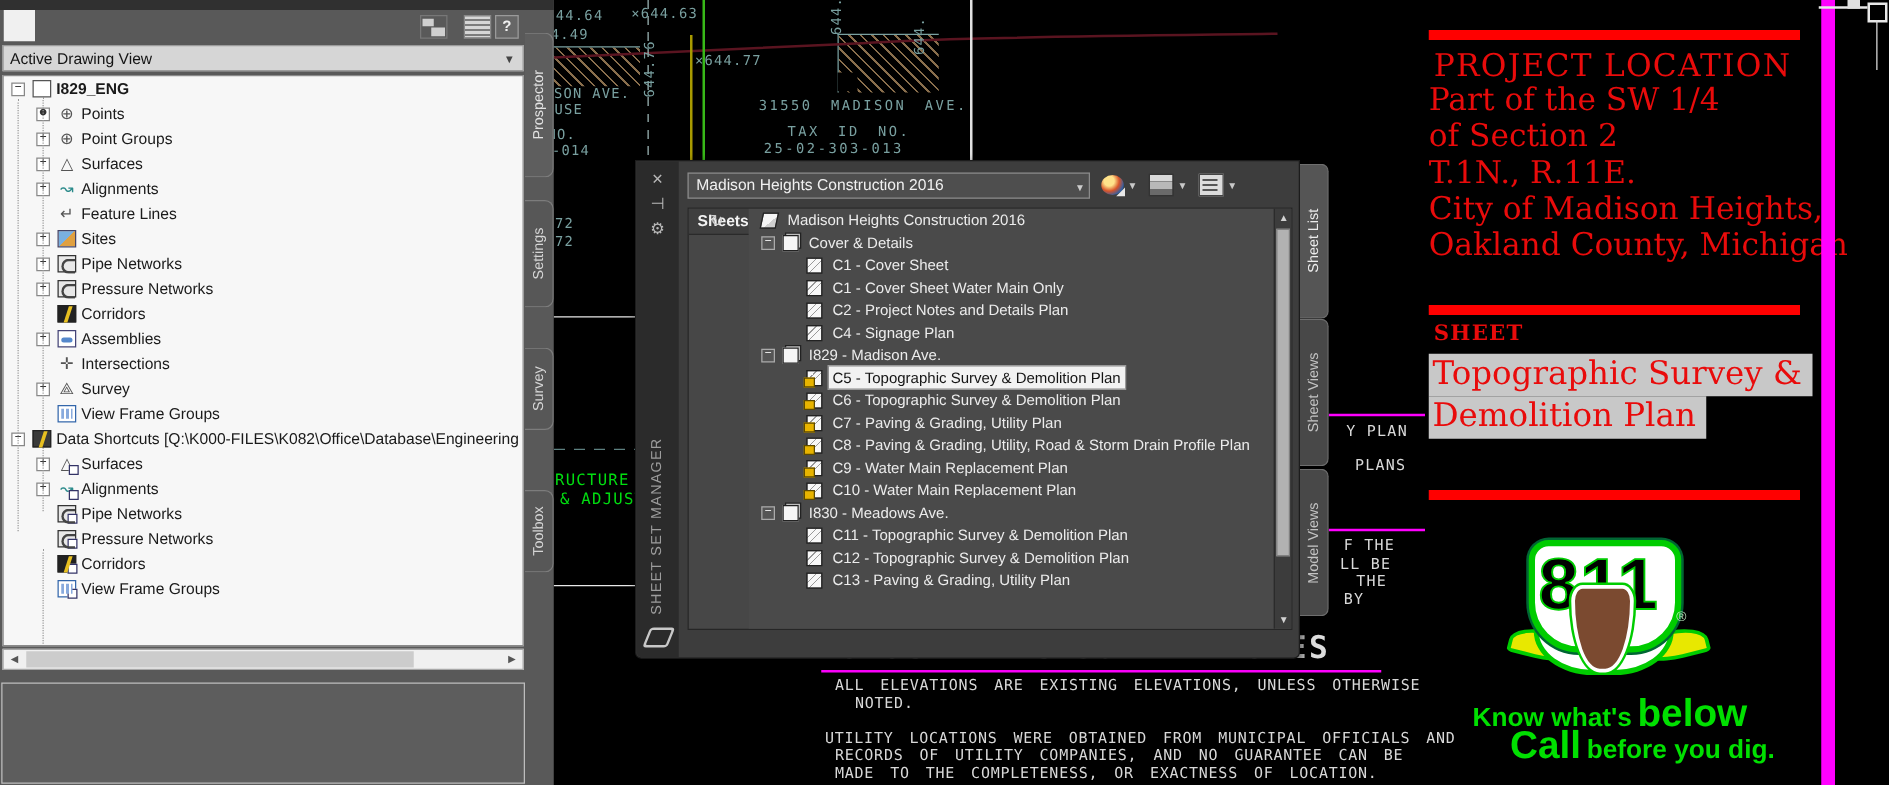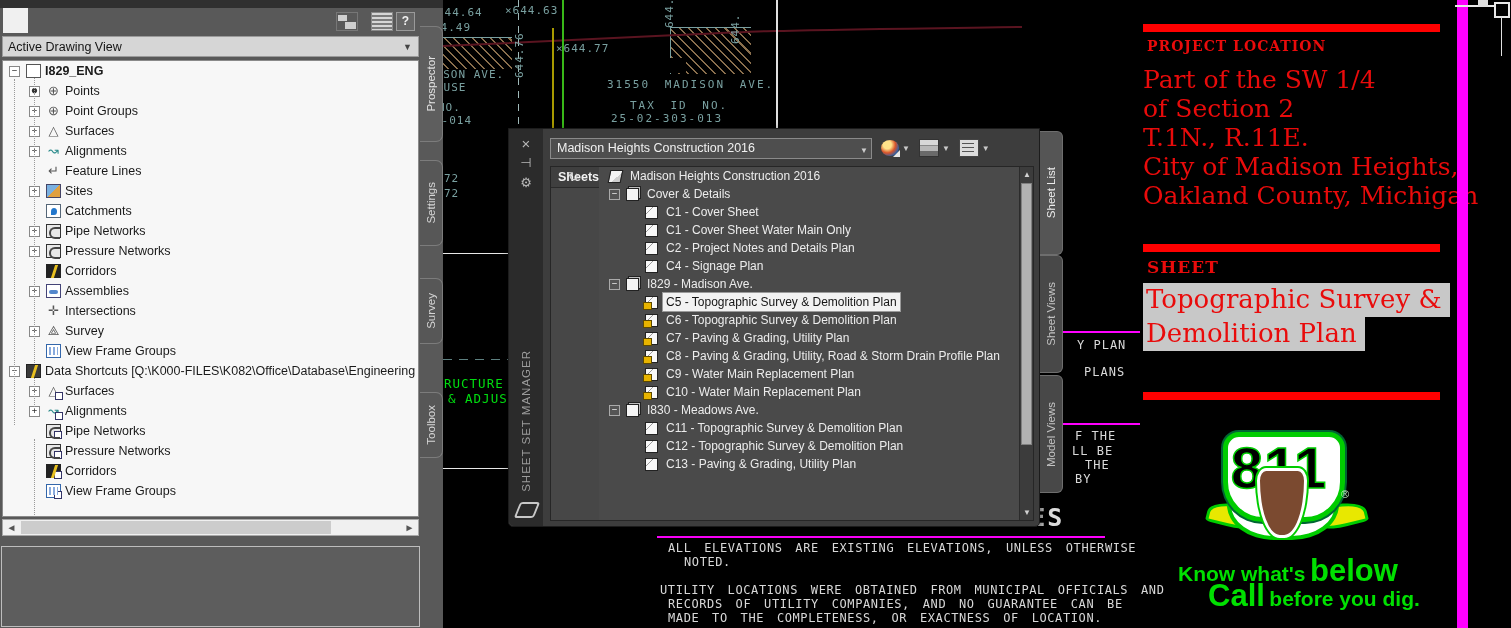"PROJECT LOCATION" .loc-title { font-size: 14px -> 25px; font-weight: bold -> normal }
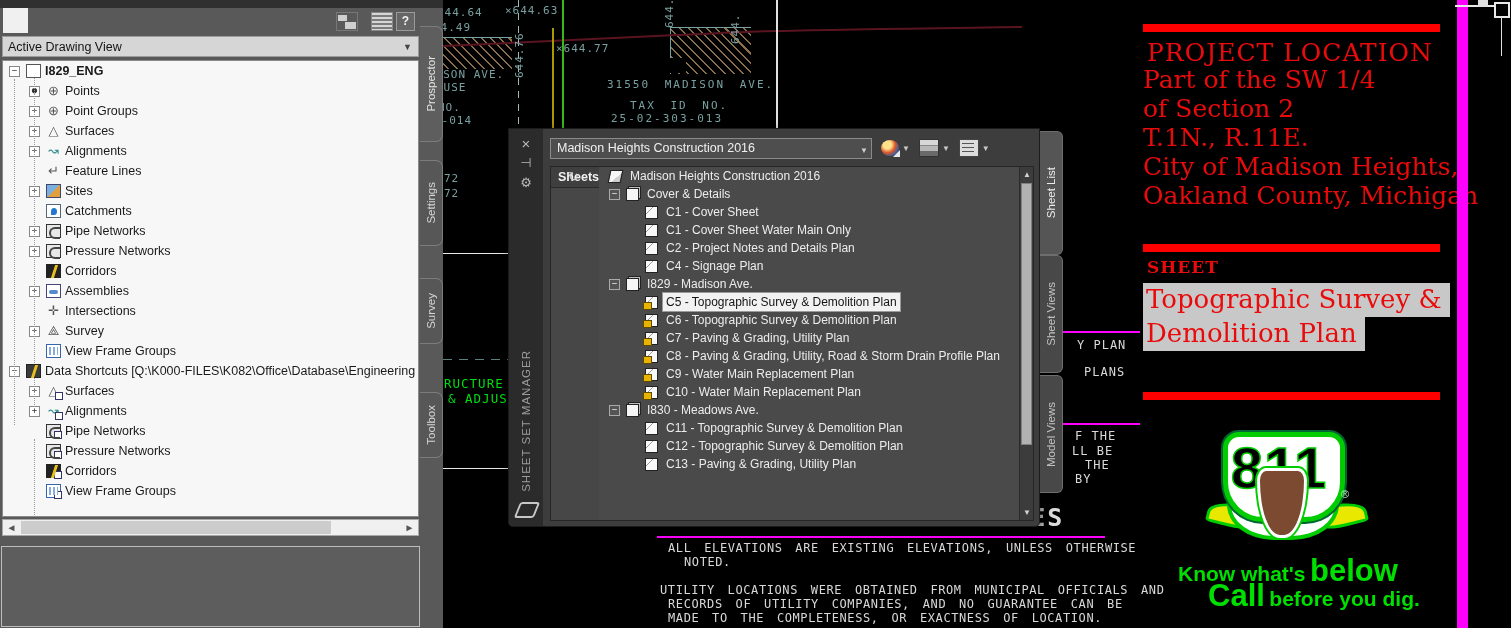"Madison Heights Construction 2016" .ssm-body { padding: 7px 5px 5px 7px -> 7px 5px 22px 7px }
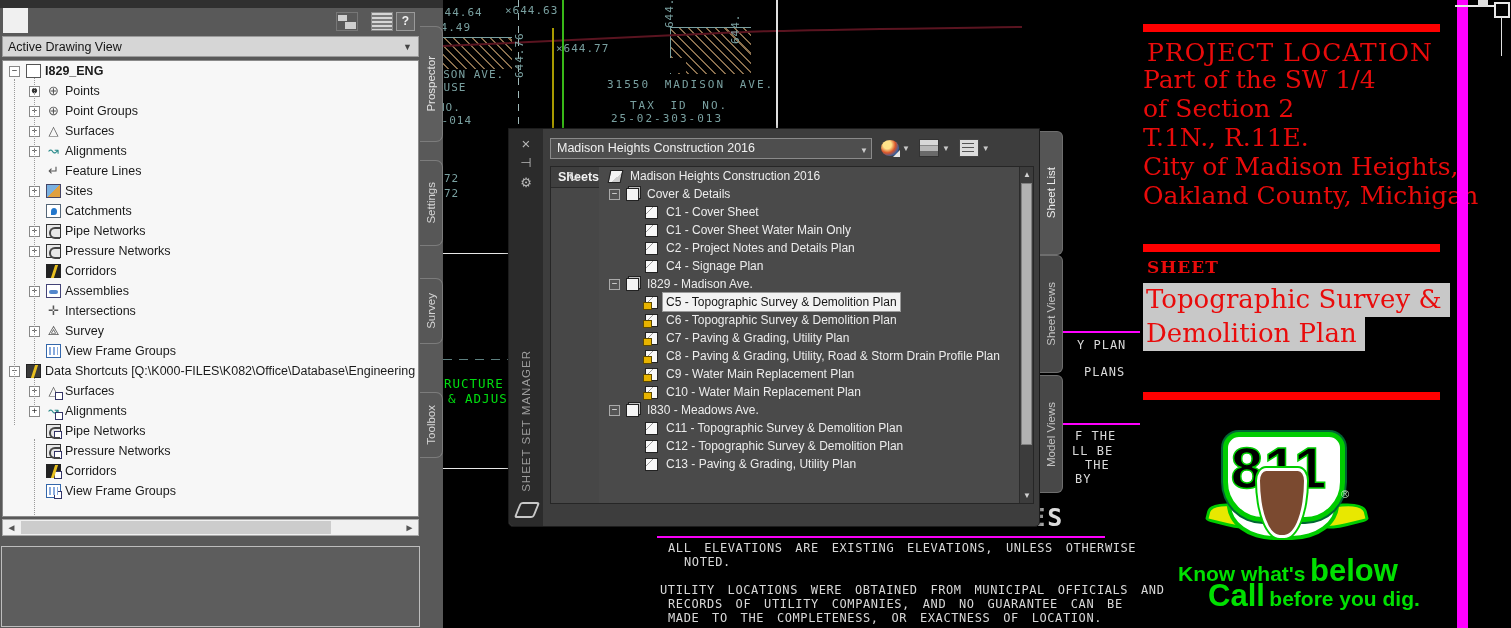"Catchments" div.trow { html: <div> <span></span> <span></span> <span>Catchments</span> </div> -> none }
